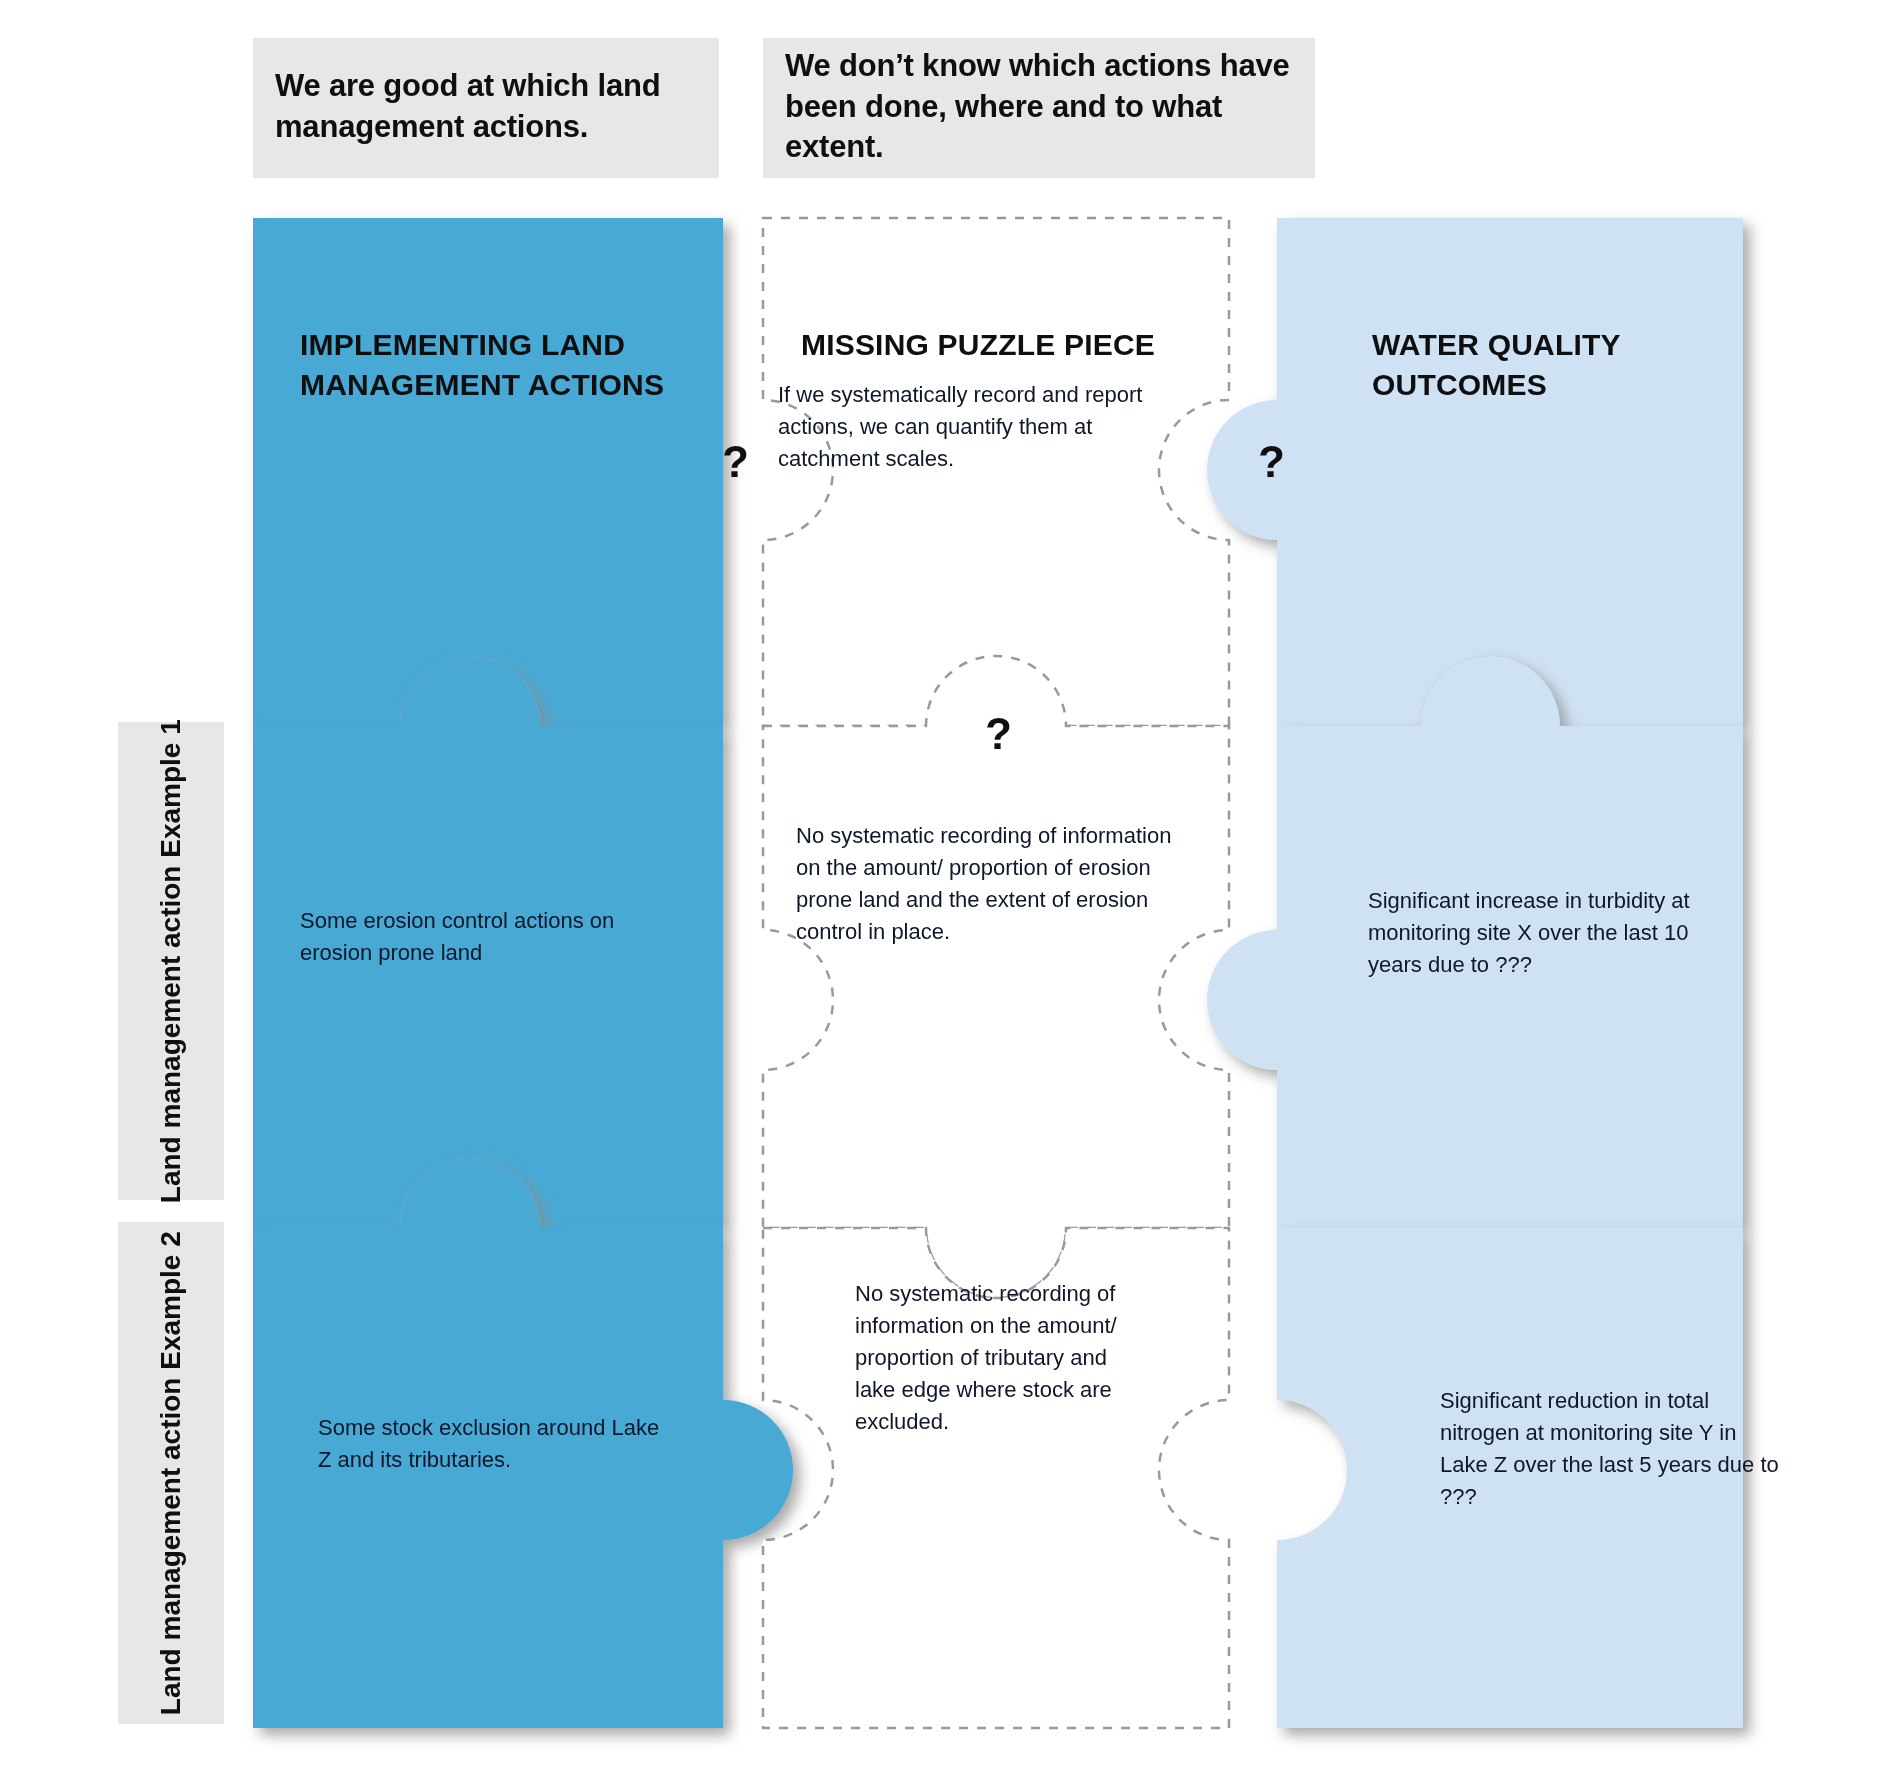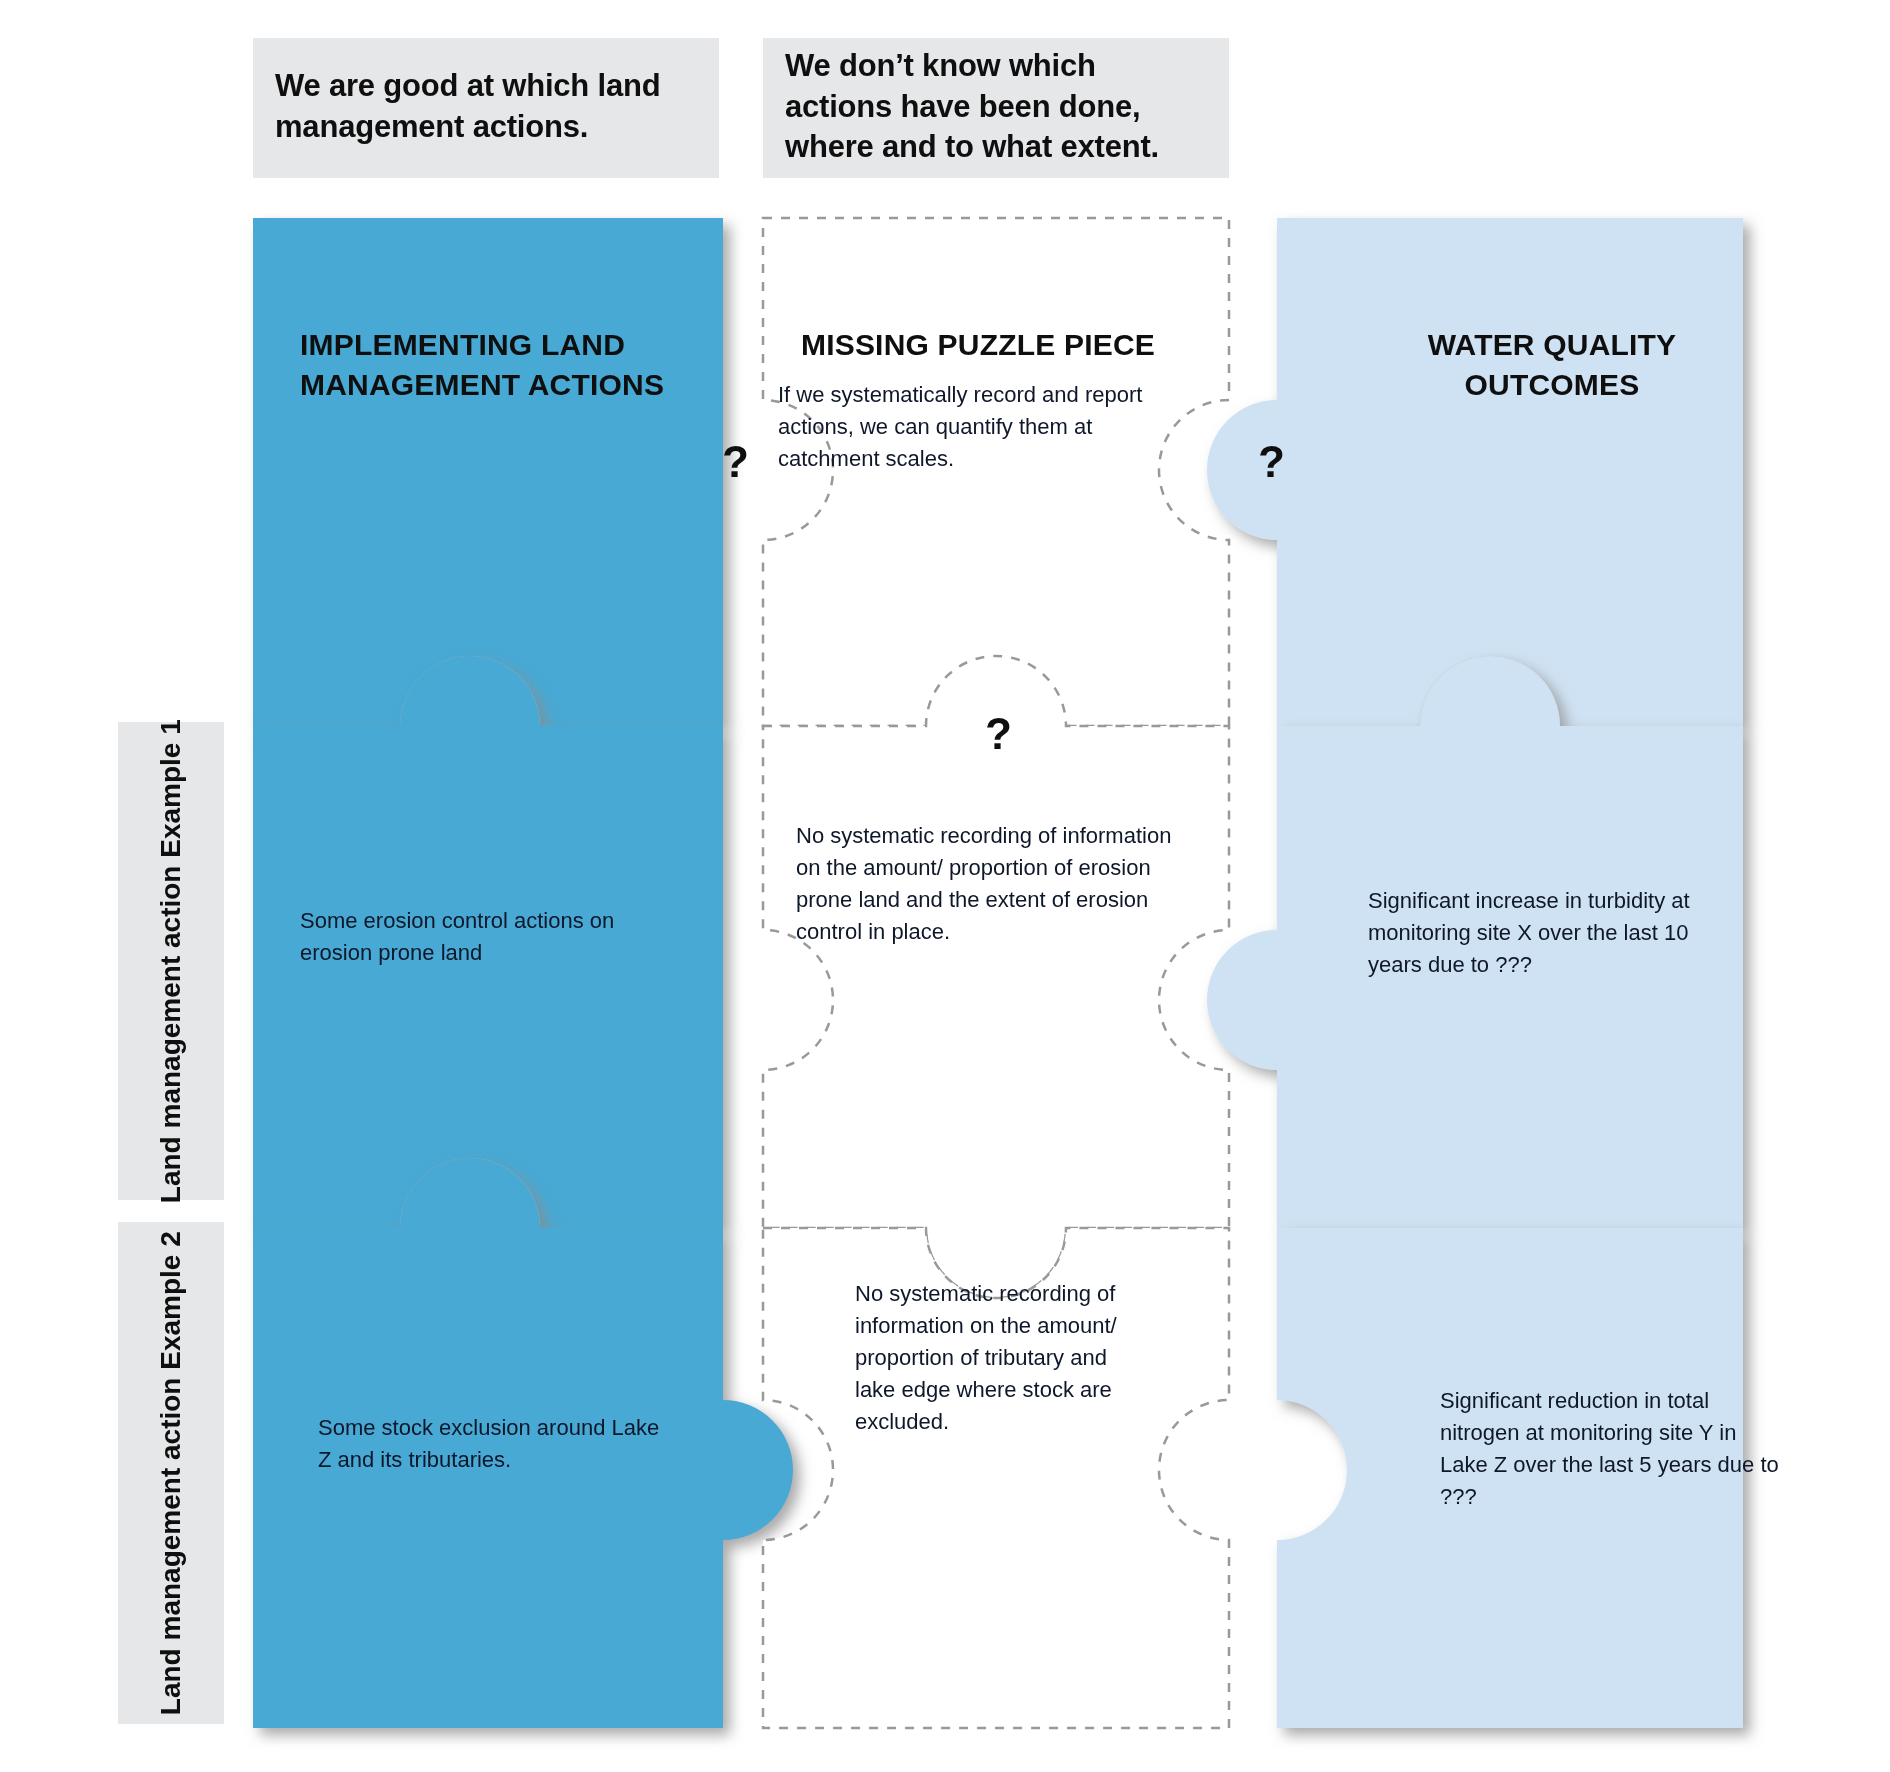"We don’t know which actions" #hdr-2 { width: 466px -> 552px }
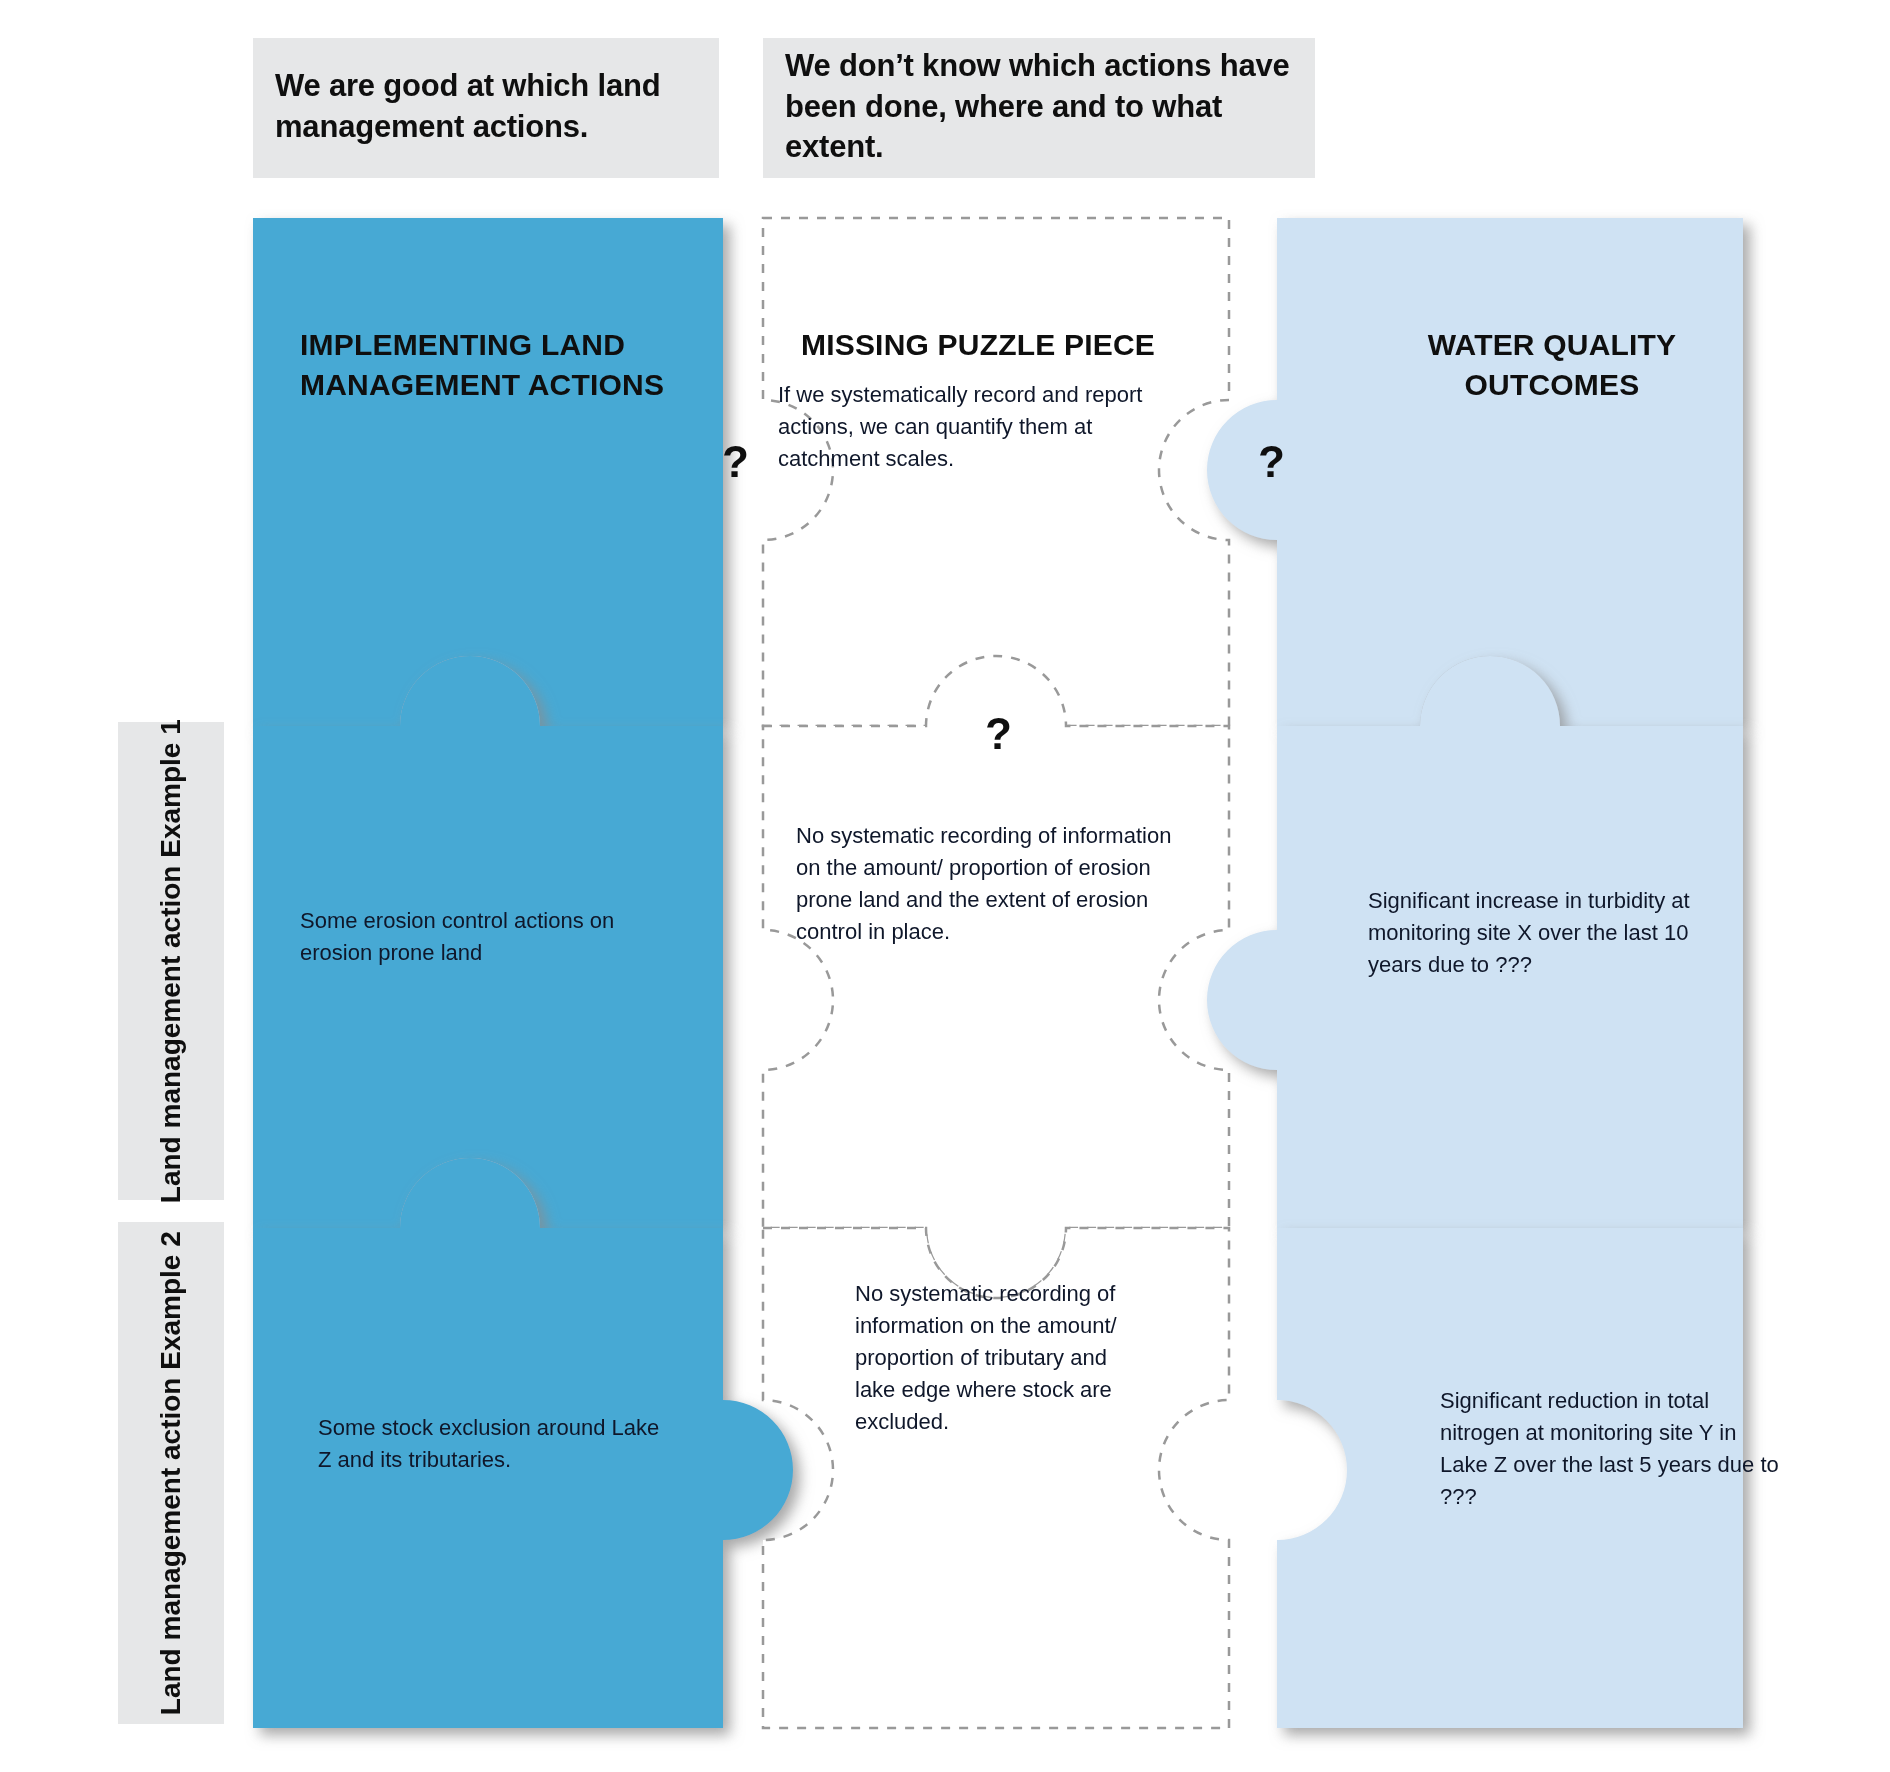"WATER QUALITY OUTCOMES" div.piece-text { text-align: center -> none }
